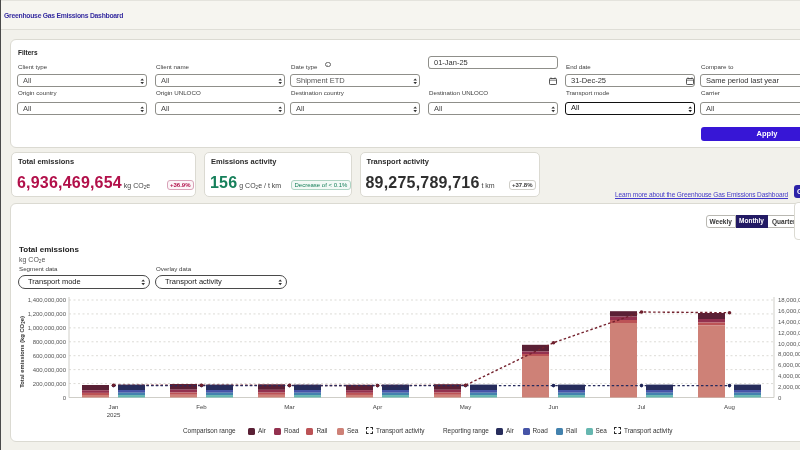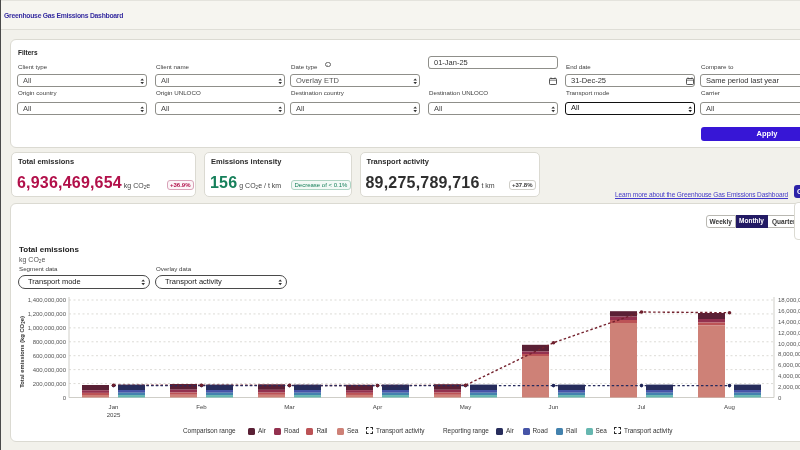"Overlay ETD" div.box { text: Overlay -> Shipment }
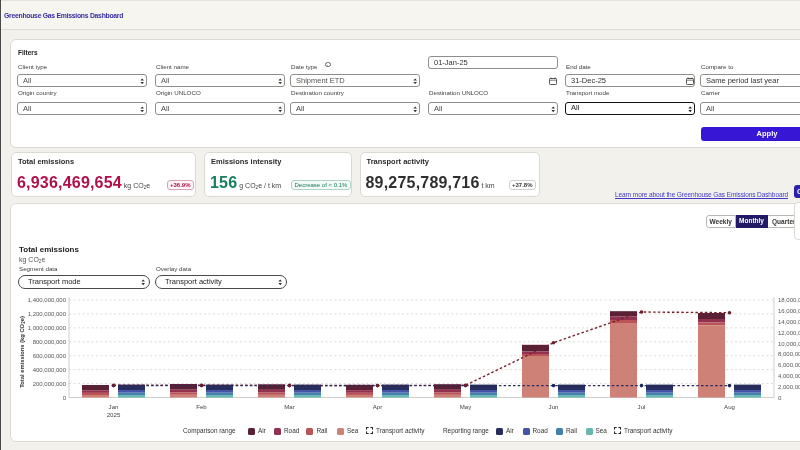"Emissions intensity" div { text: intensity -> activity }
